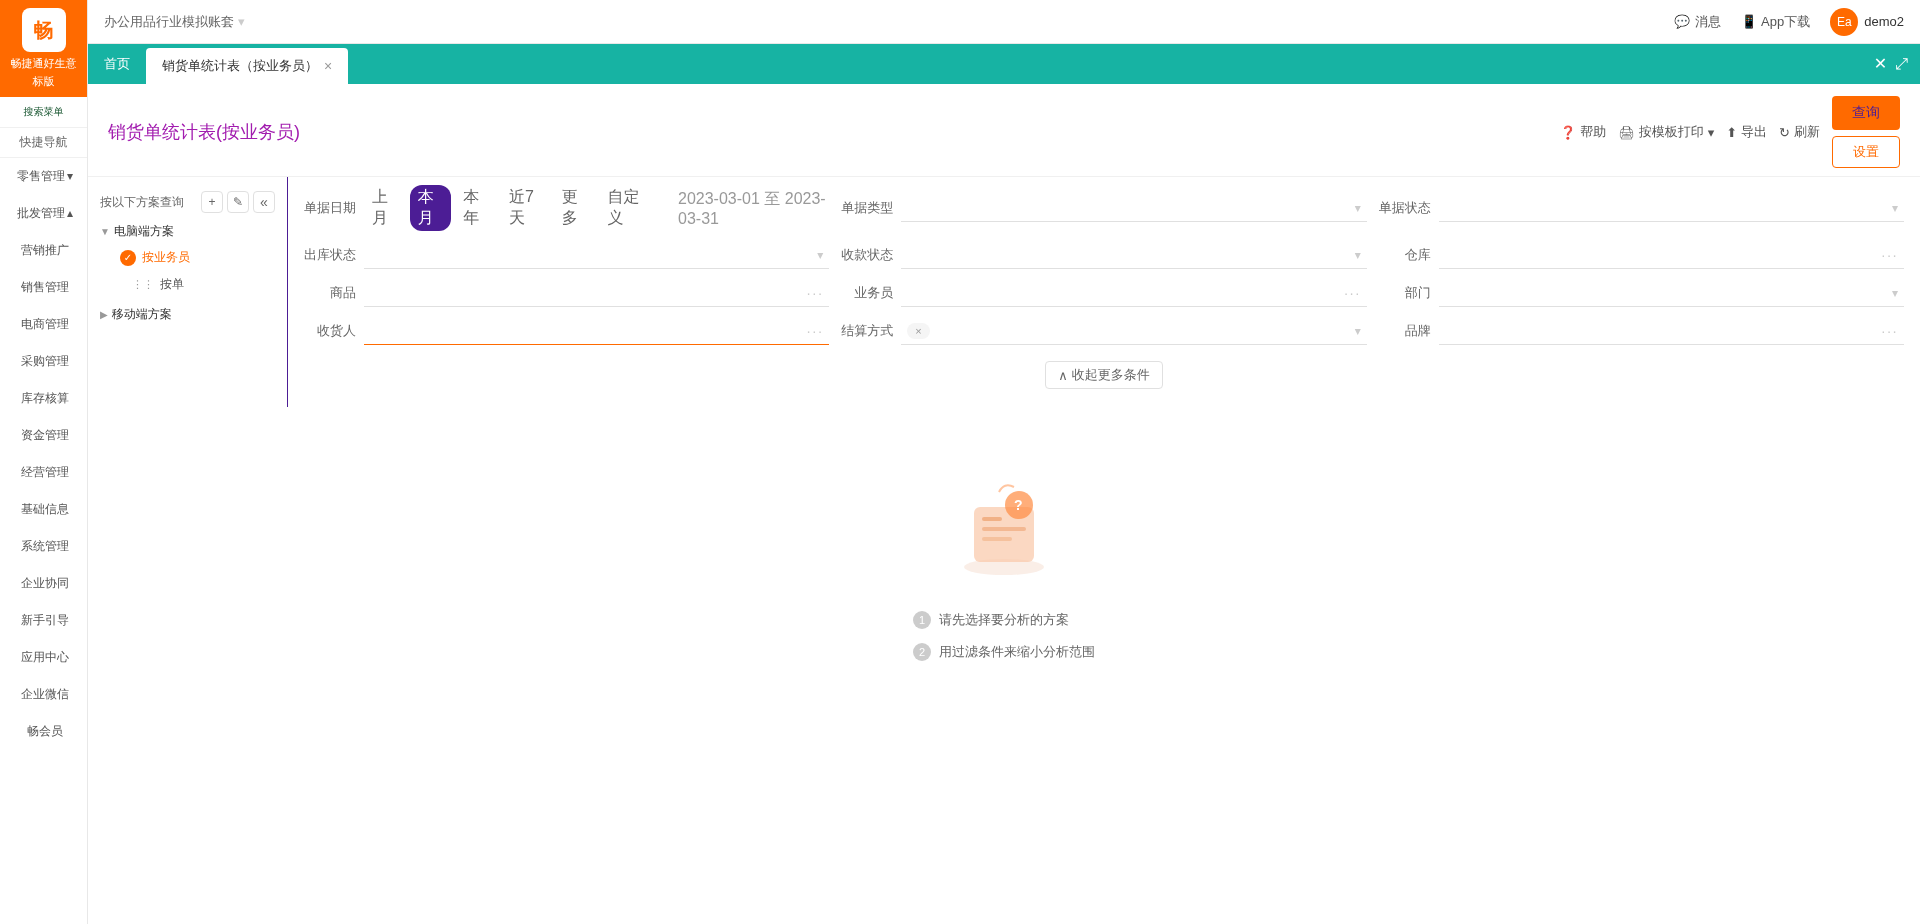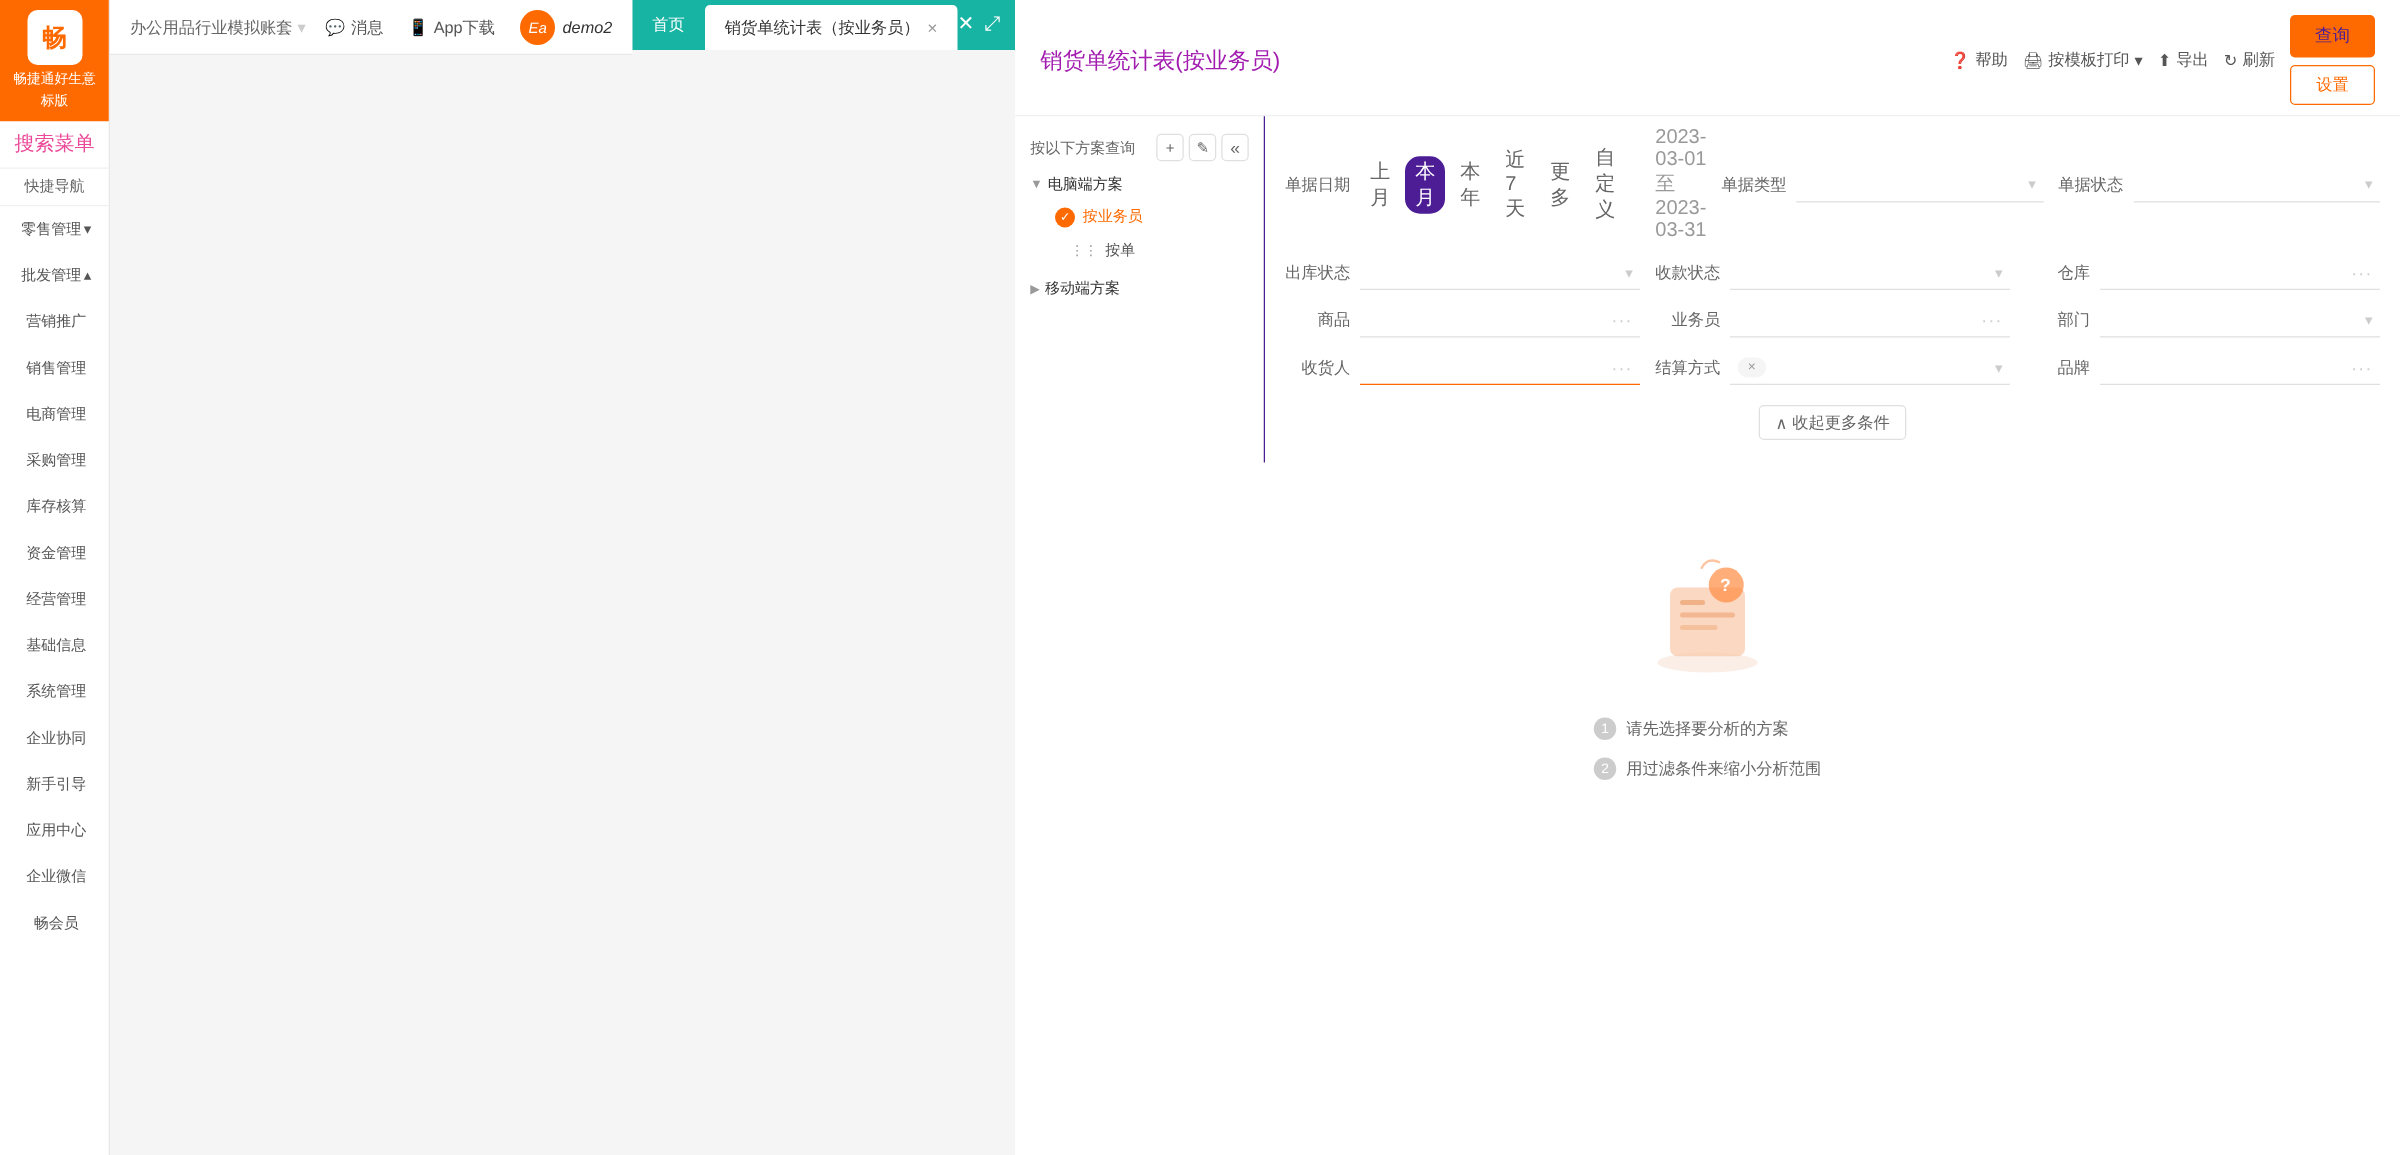"办公用品行业模拟账套" .main { flex-direction: row -> column }
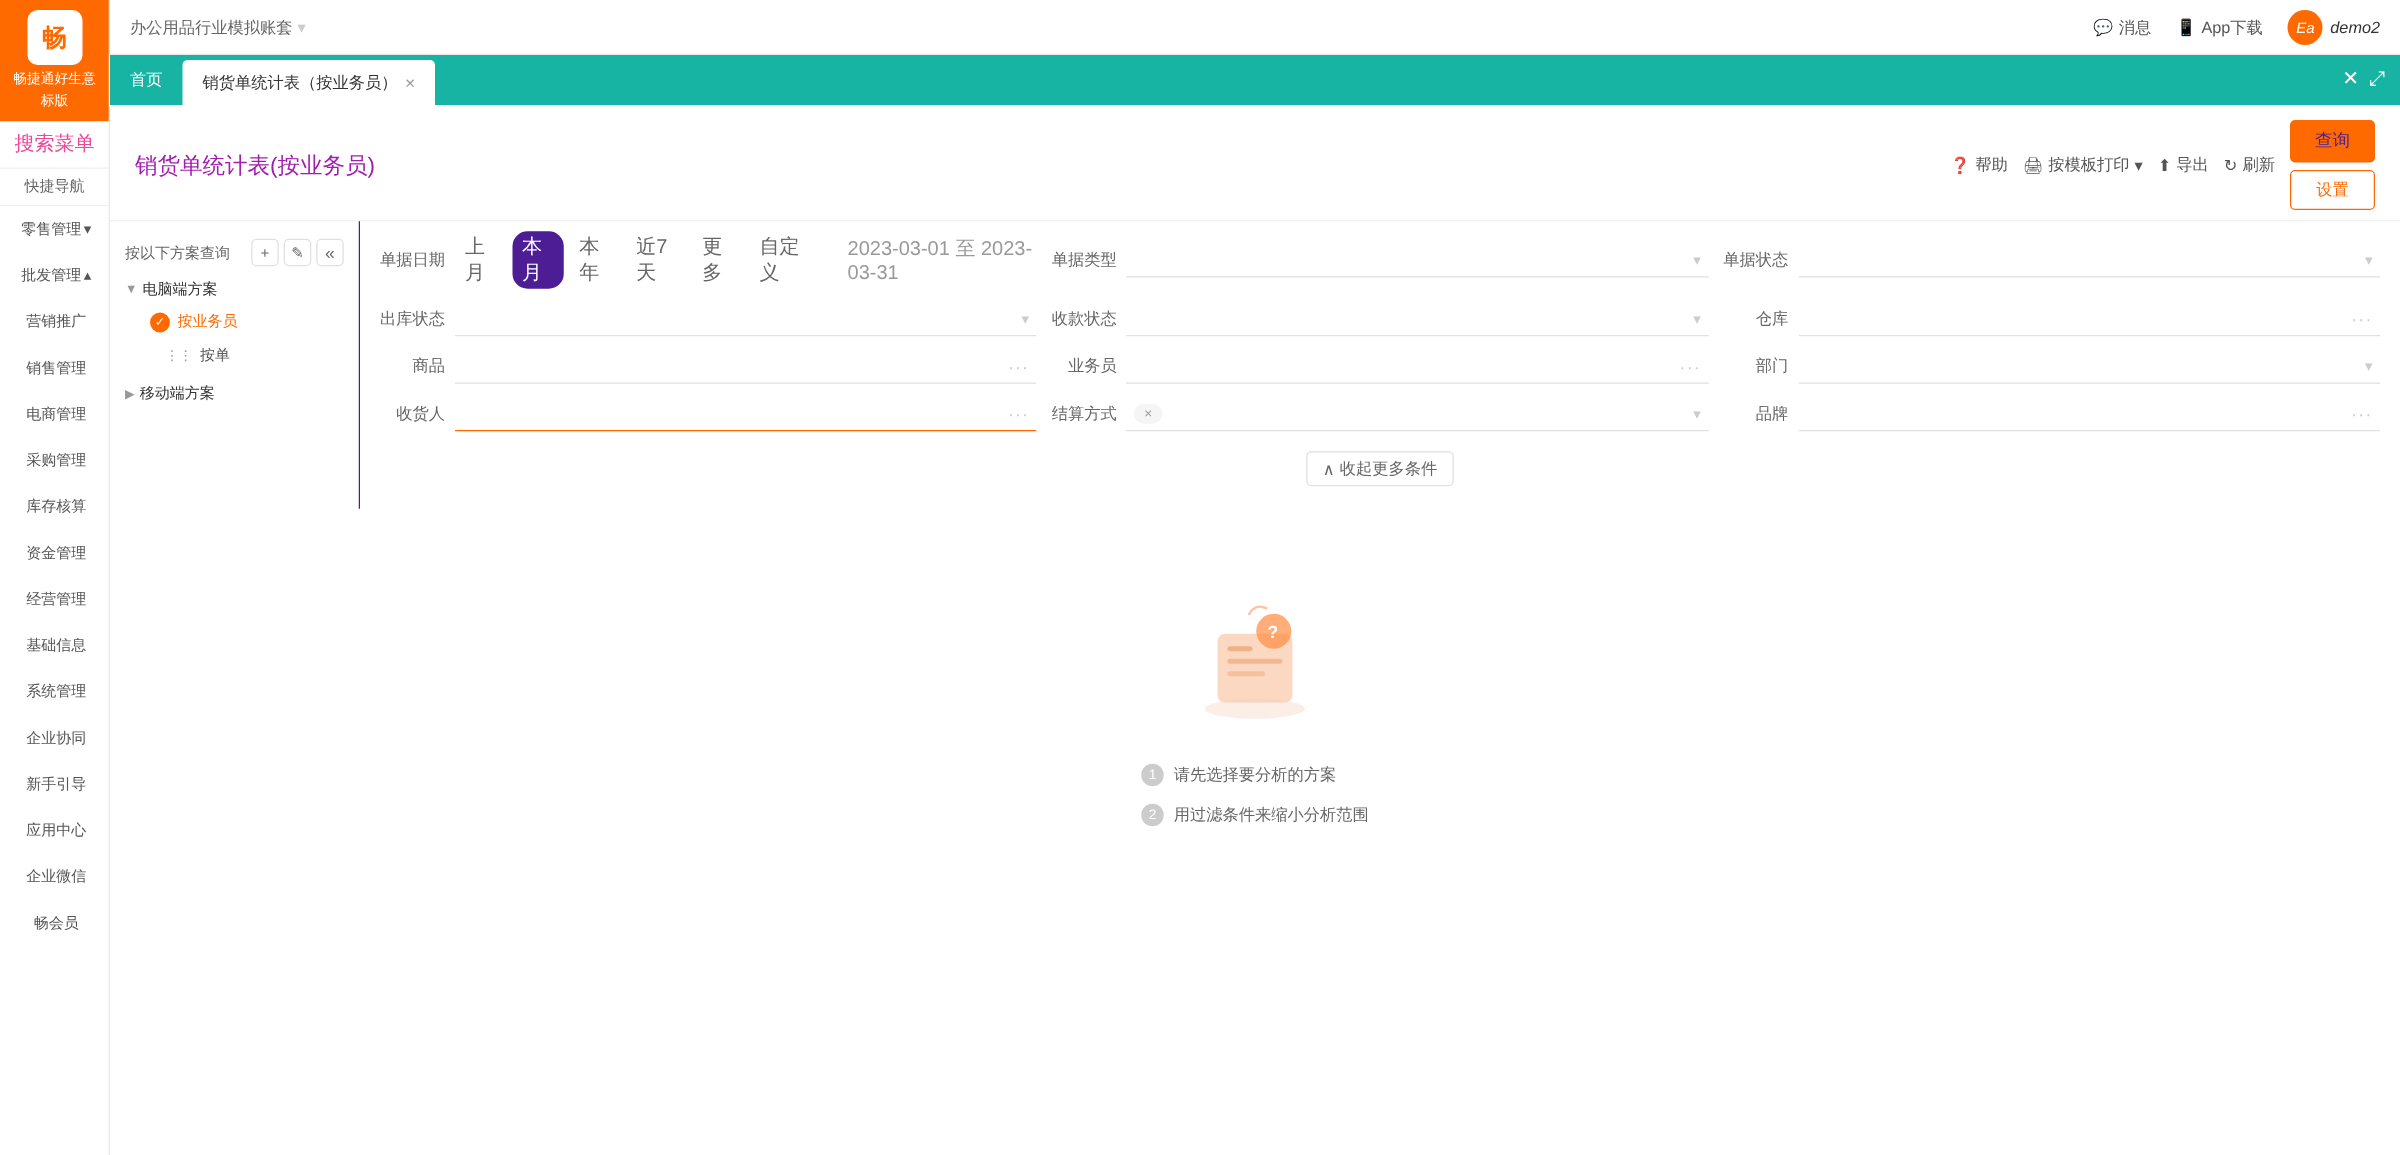"Ea" div.topbar-btn { font-style: italic -> none }
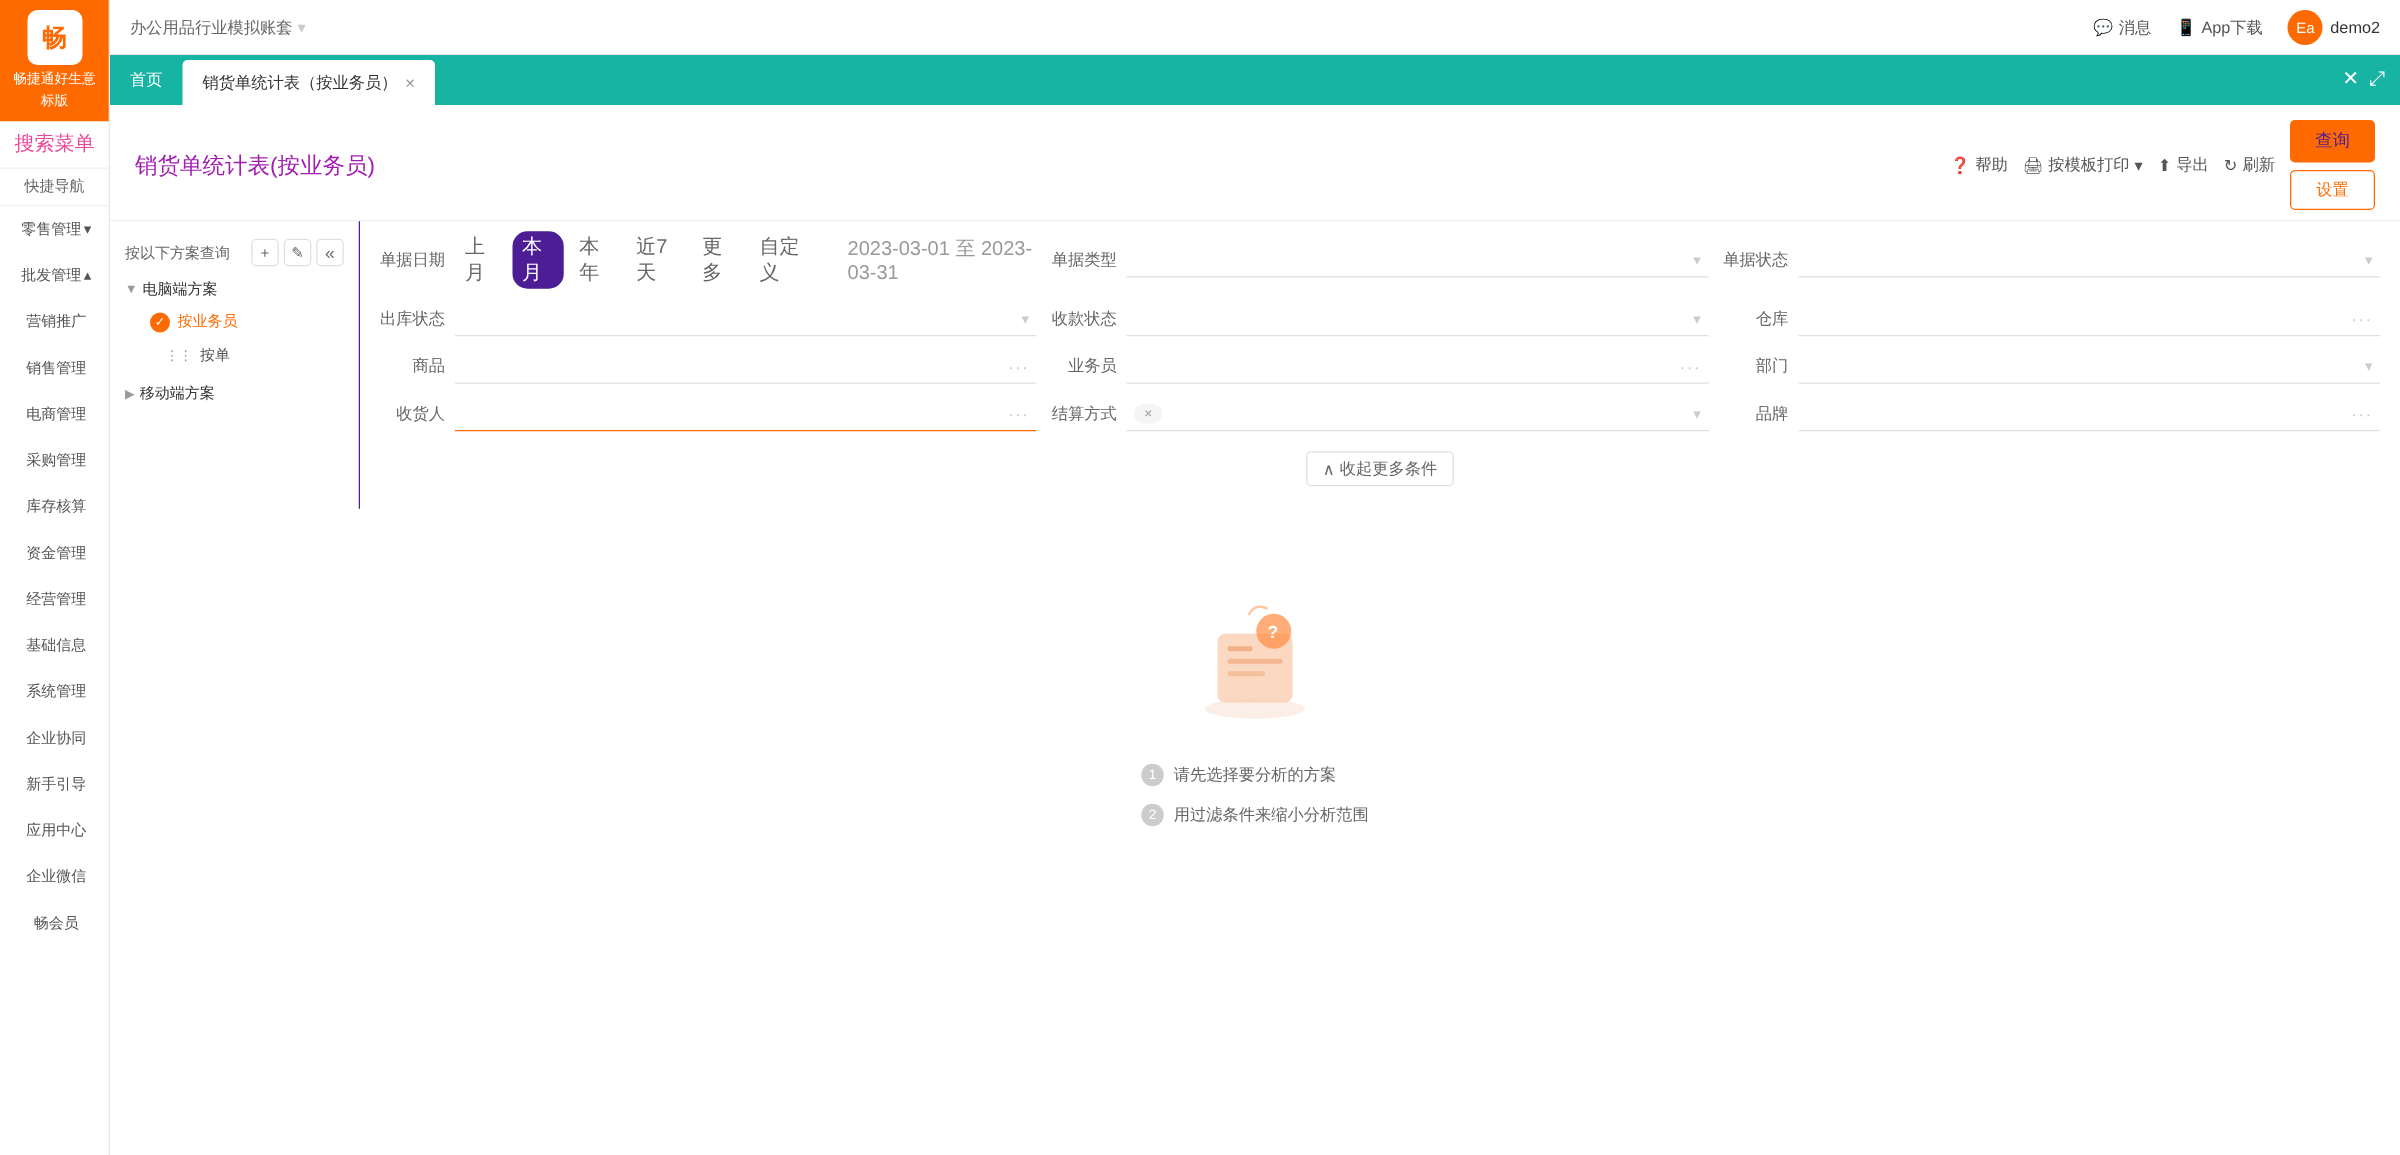"搜索菜单" .sidebar-search span { color: #ec4899 -> #14532d; font-size: 16px -> 10px }
